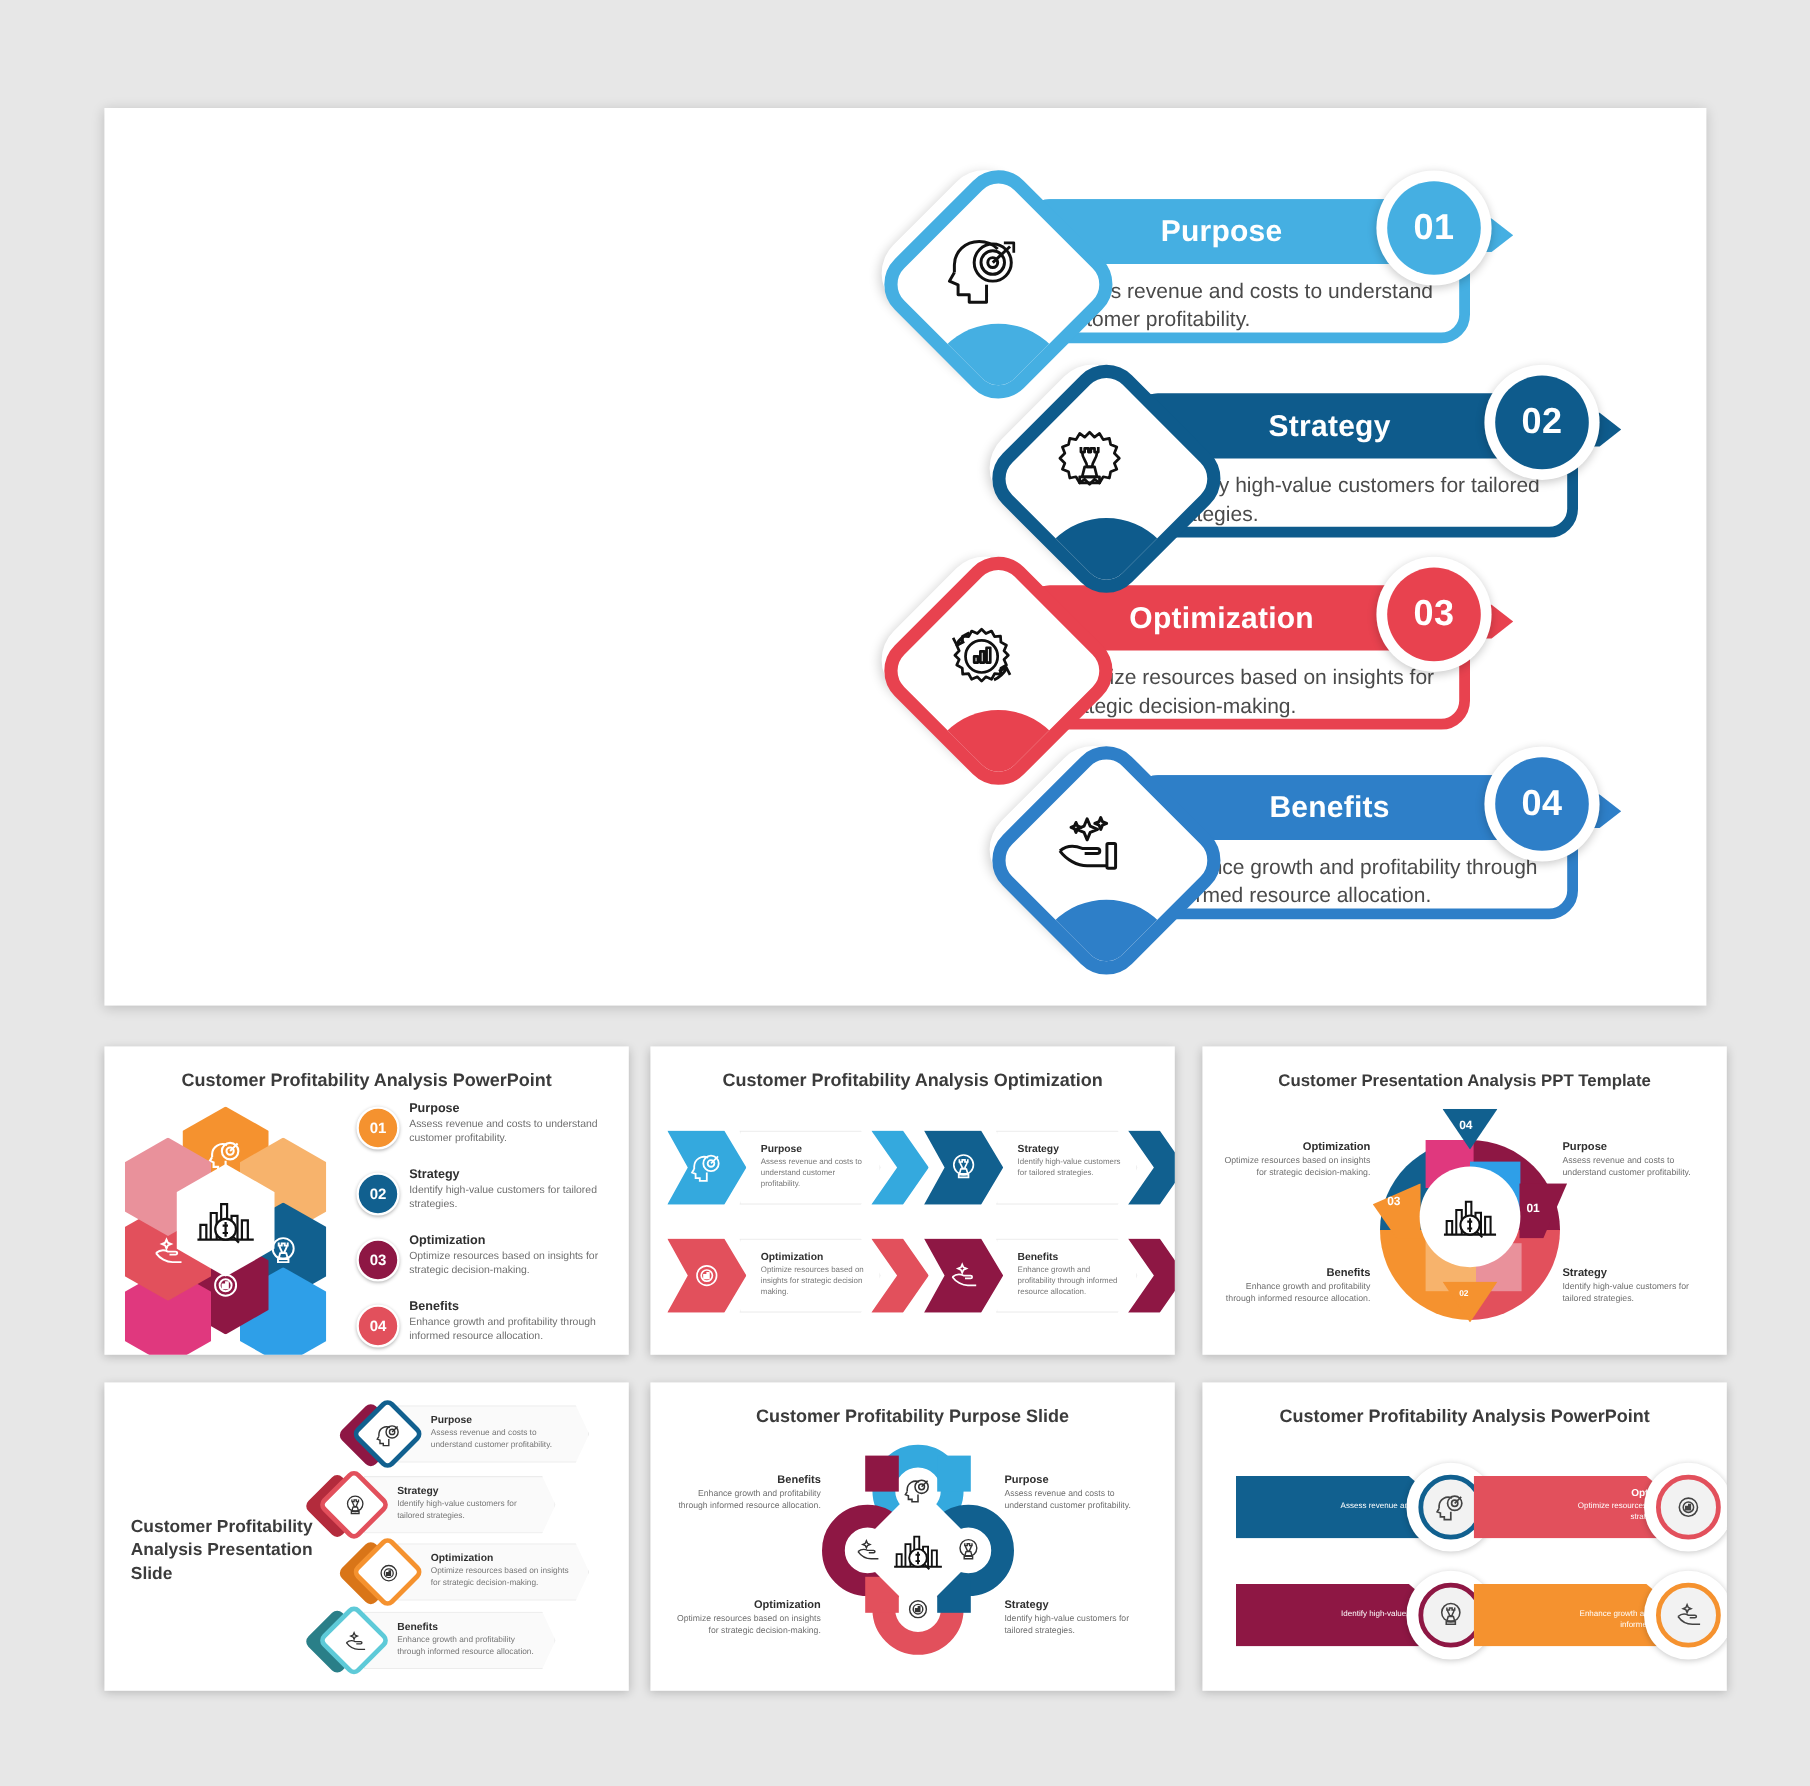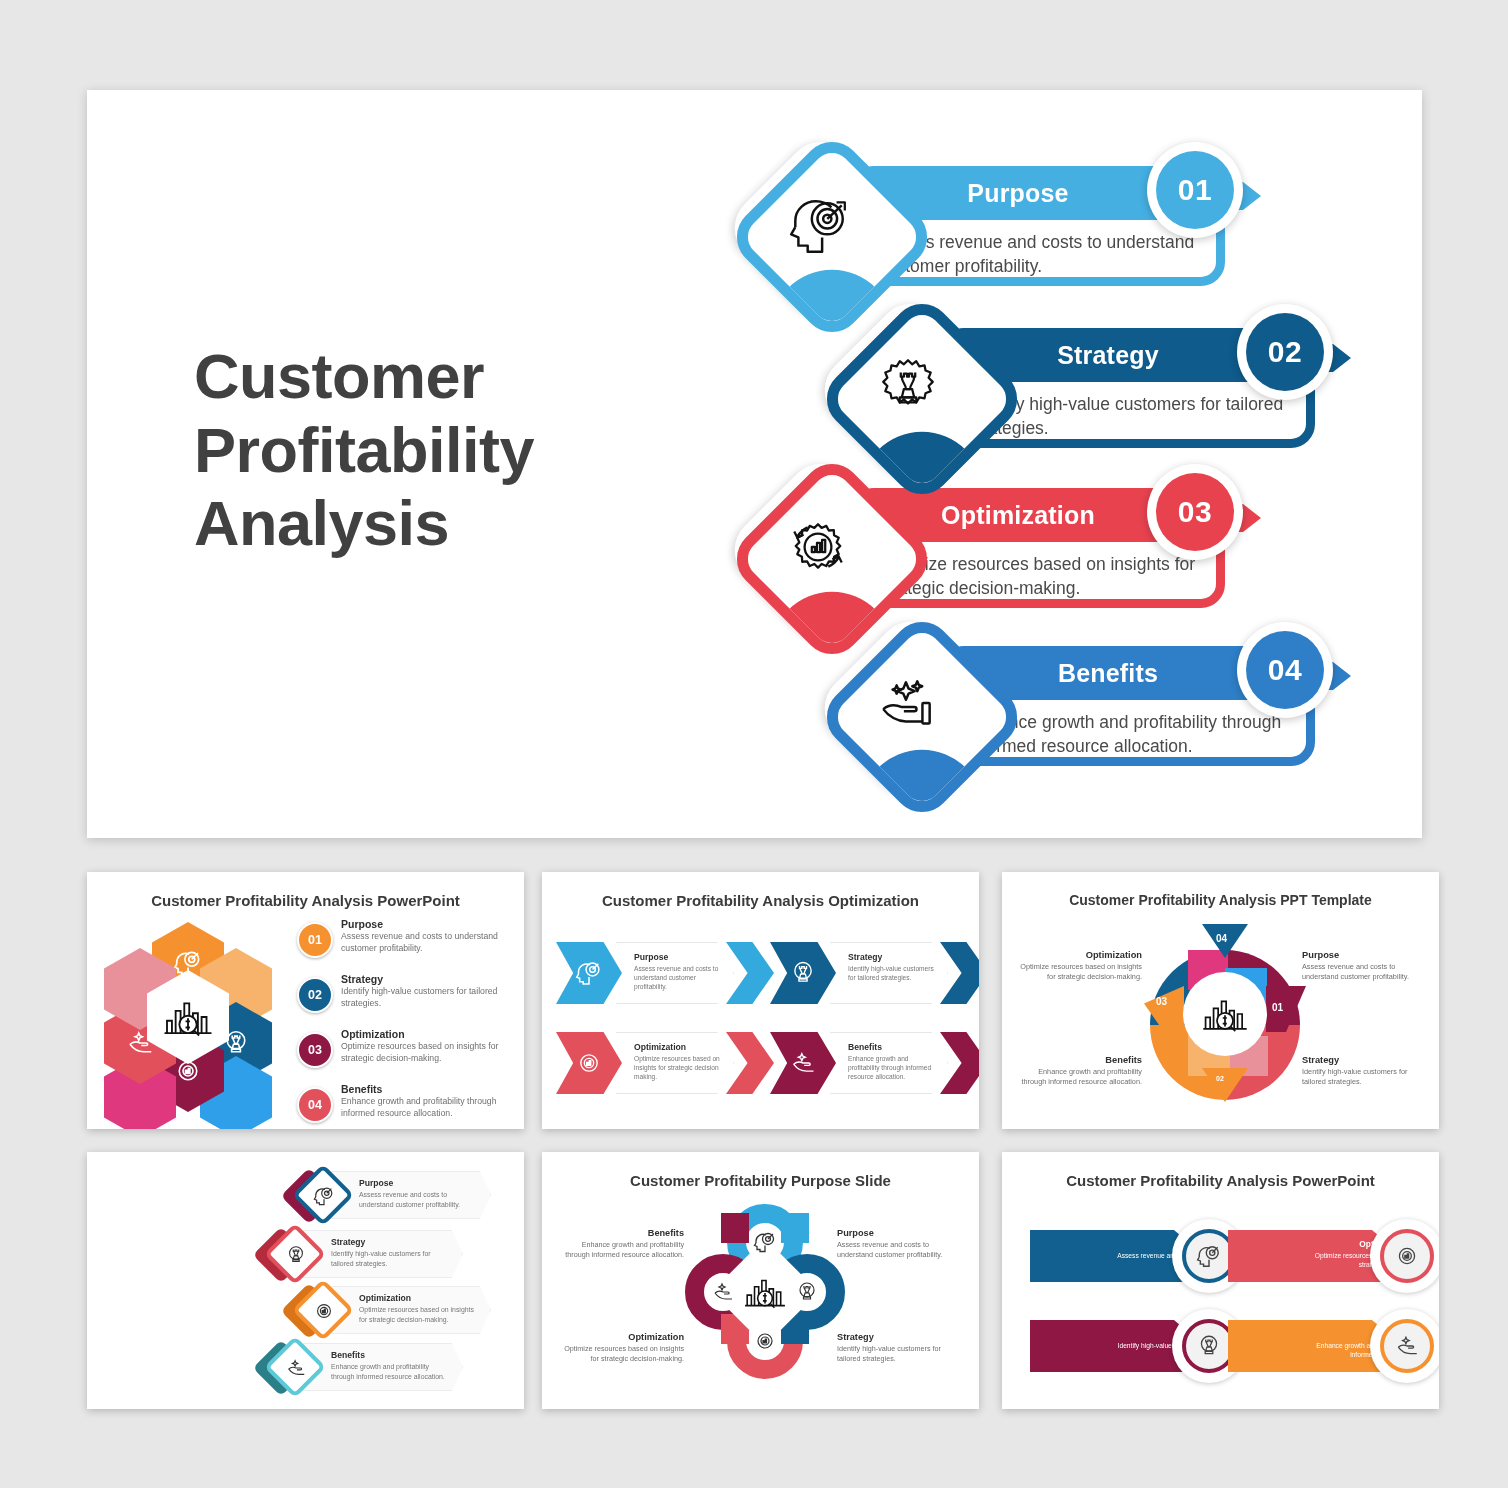"Customer Profitability Analysis" div { html: <div>Customer Profitability Analysis</div> -> none }
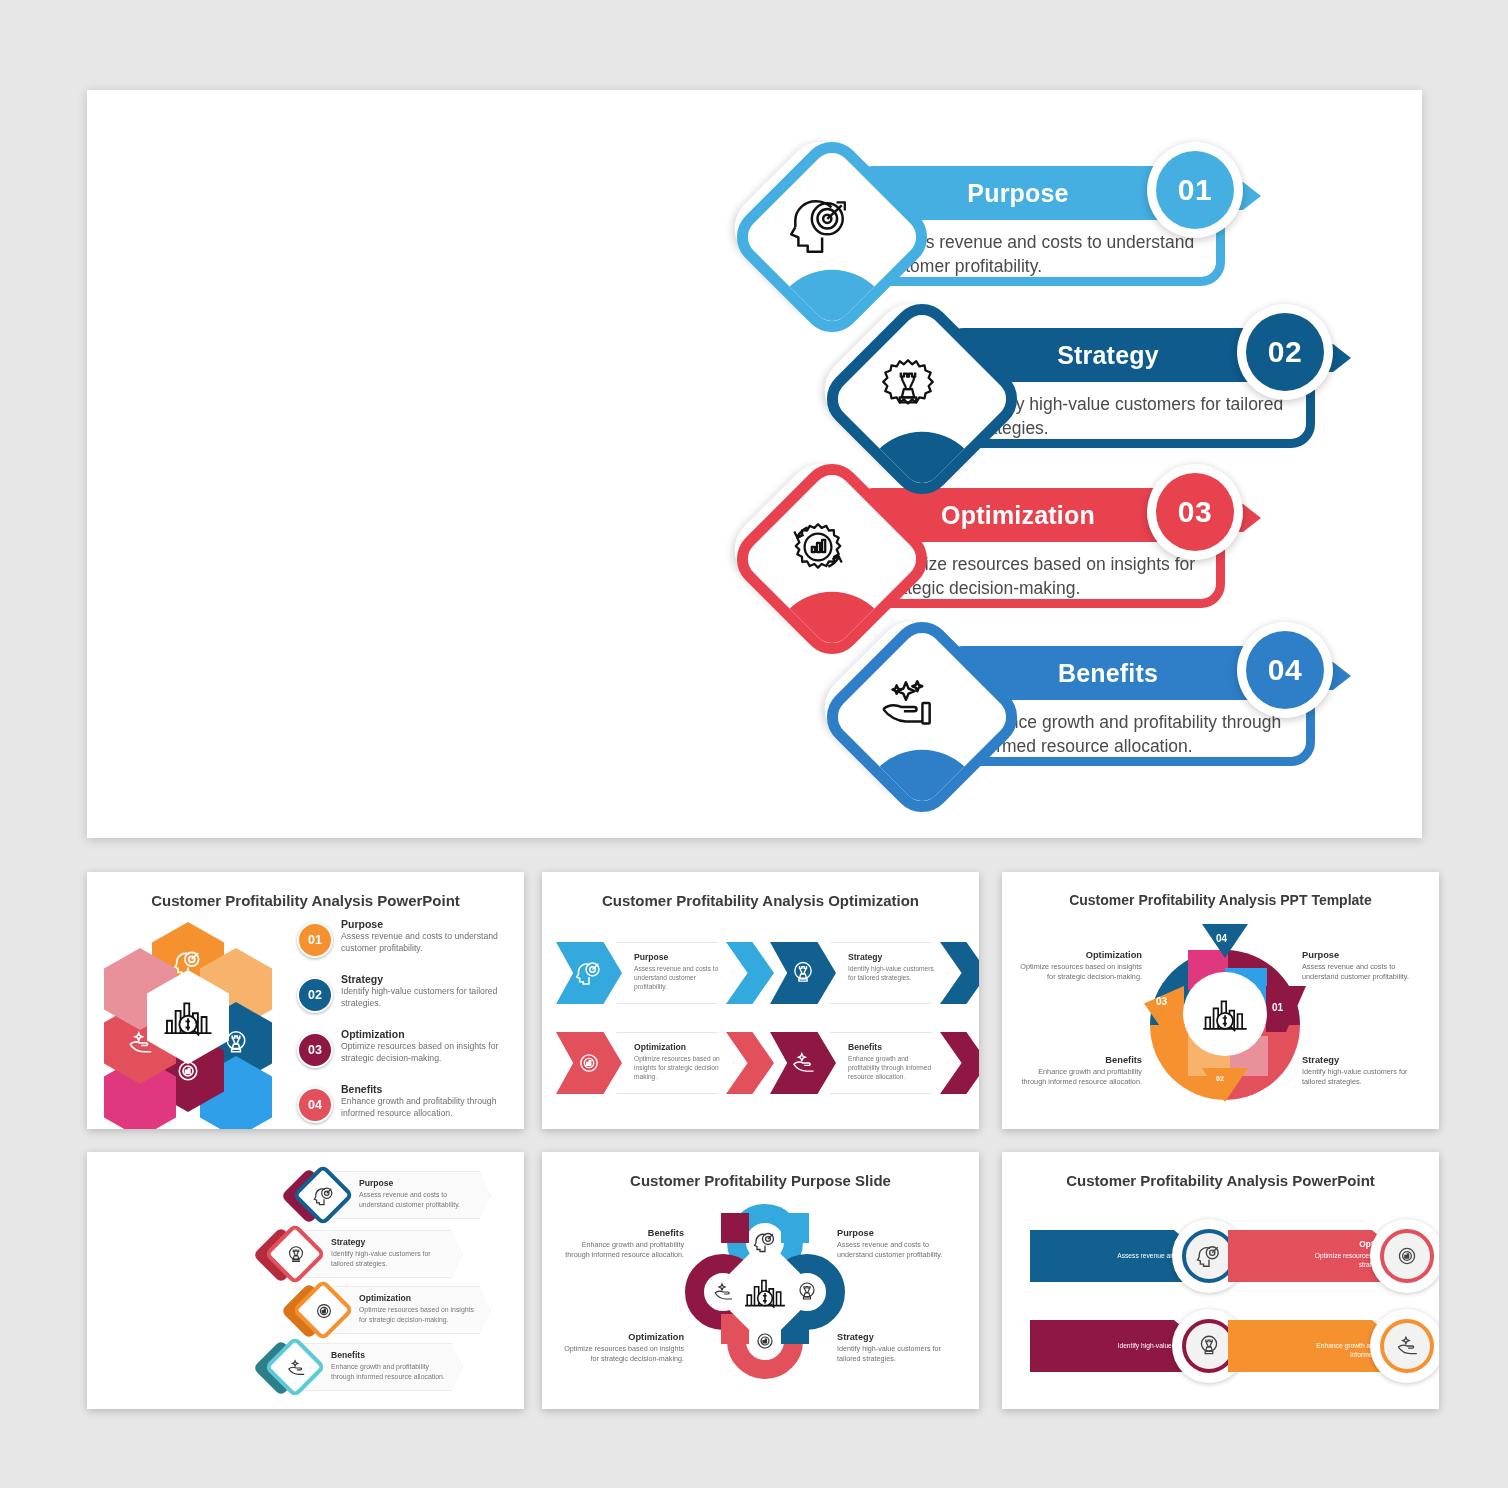"Customer Profitability Analysis PPT" div.t-title { text: Profitability -> Presentation }
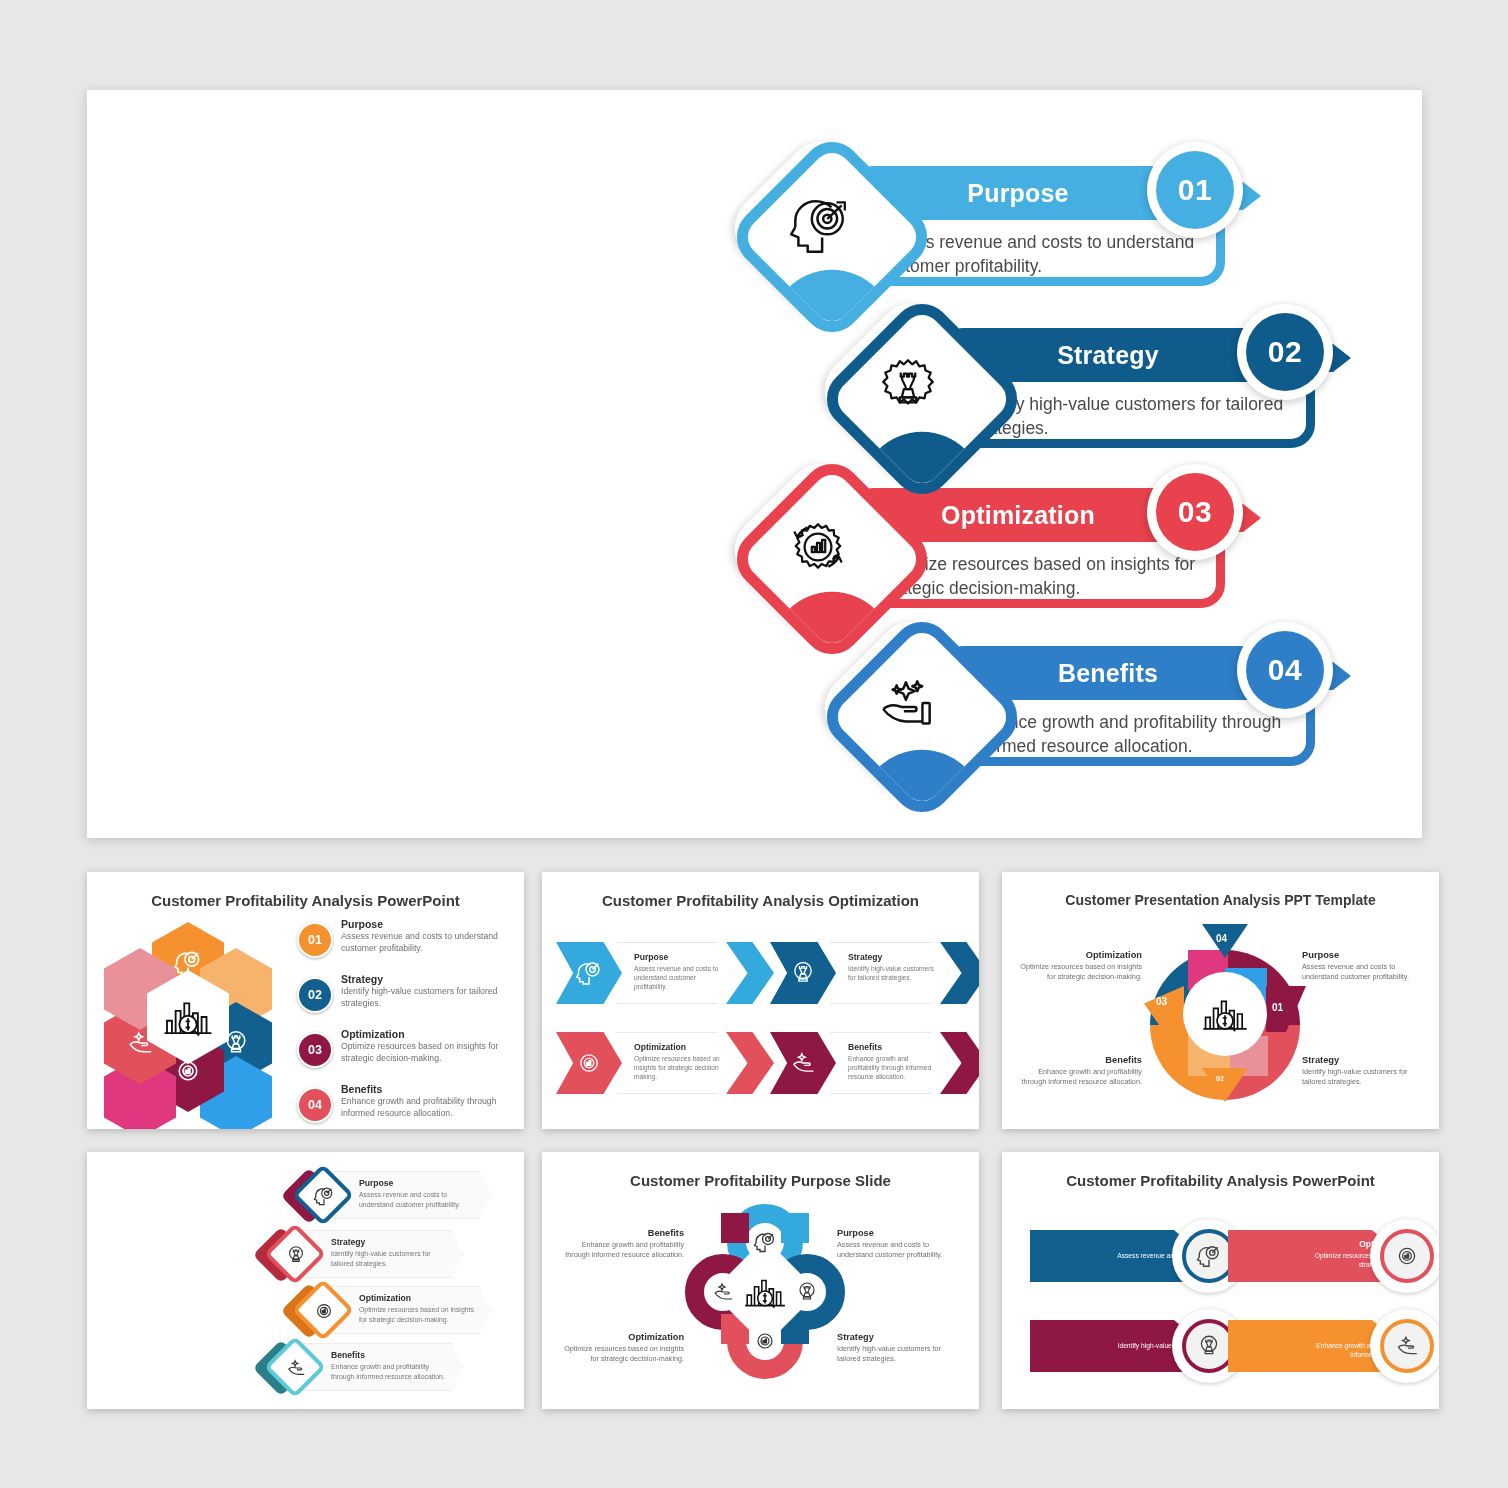"Customer Profitability Analysis Presentation" div.t4-title { html: none -> <div>Customer Profitability Analysis Presentation Slide</div> }
